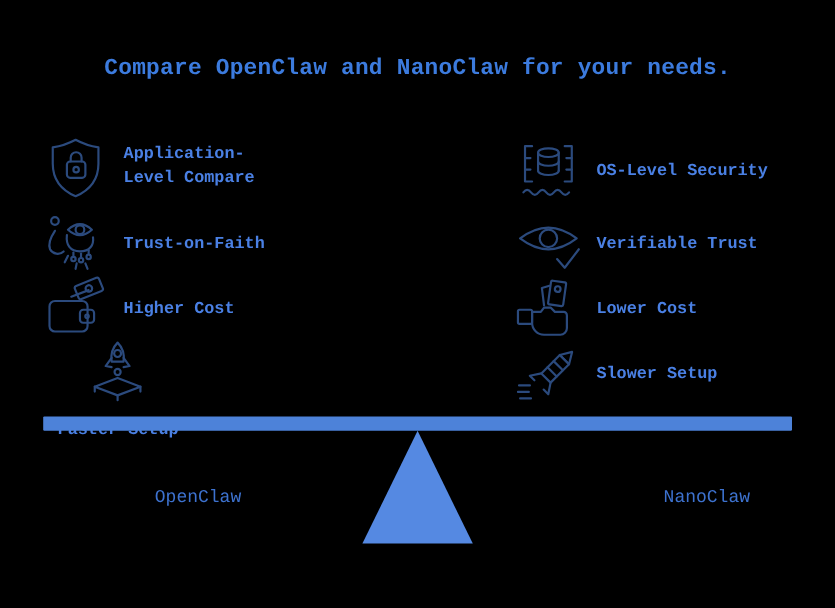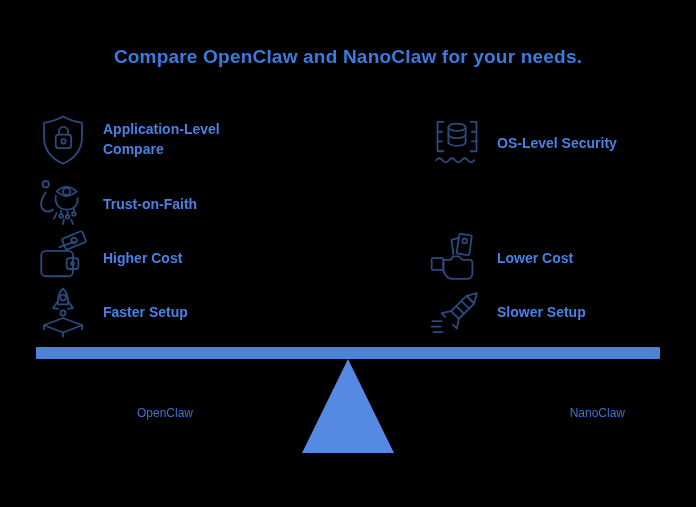"Compare OpenClaw and NanoClaw for" .page { font-family: Liberation Sans, sans-serif -> Liberation Mono, monospace }
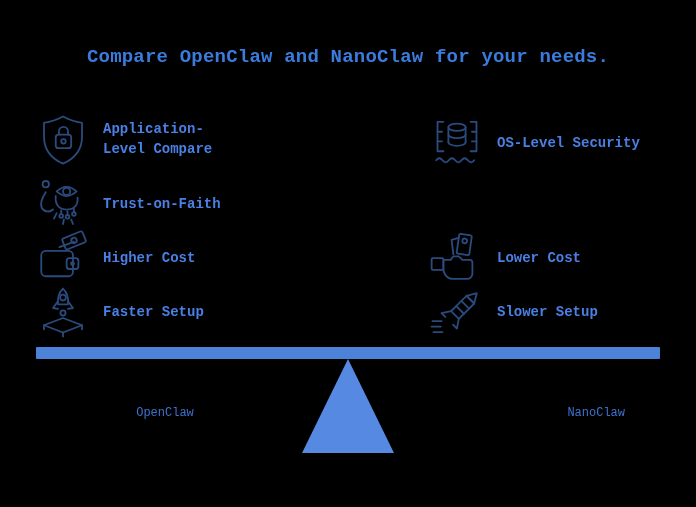"Verifiable Trust" div.feature-row { html: none -> <div> <span> <svg> <path></path> <circle></circle> <path></path> </svg> </span> <span>Verifiable Trust</span> </div> }
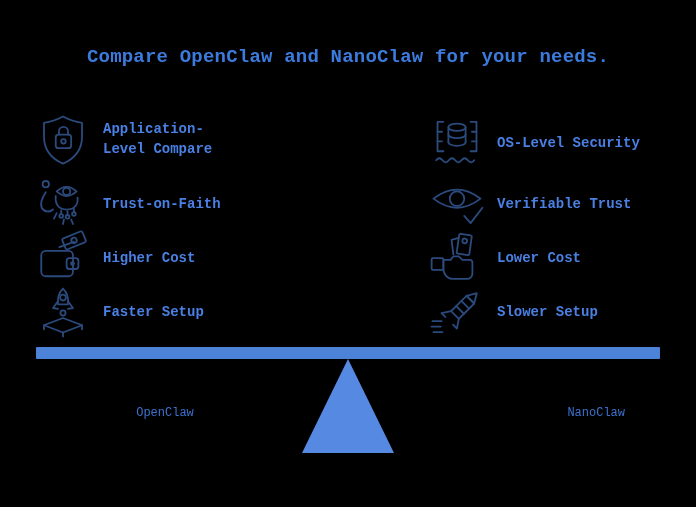"Faster Setup" div.feature-row { flex-direction: none -> column; left: 34px -> 48px }
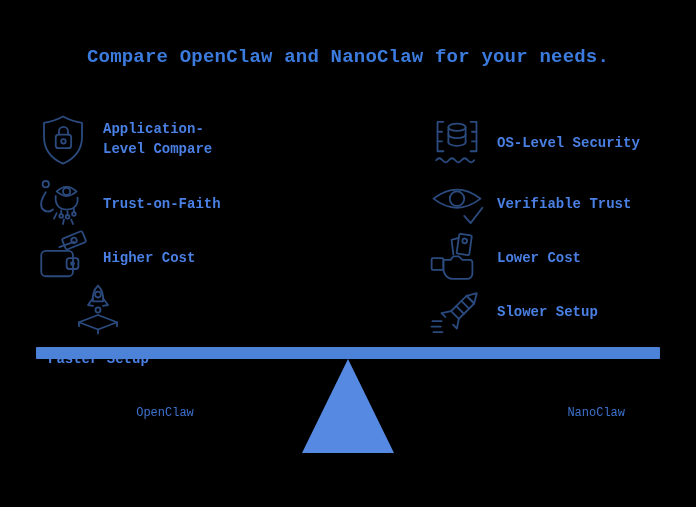"OpenClaw" .seesaw-label { font-size: 12px -> 15px }
